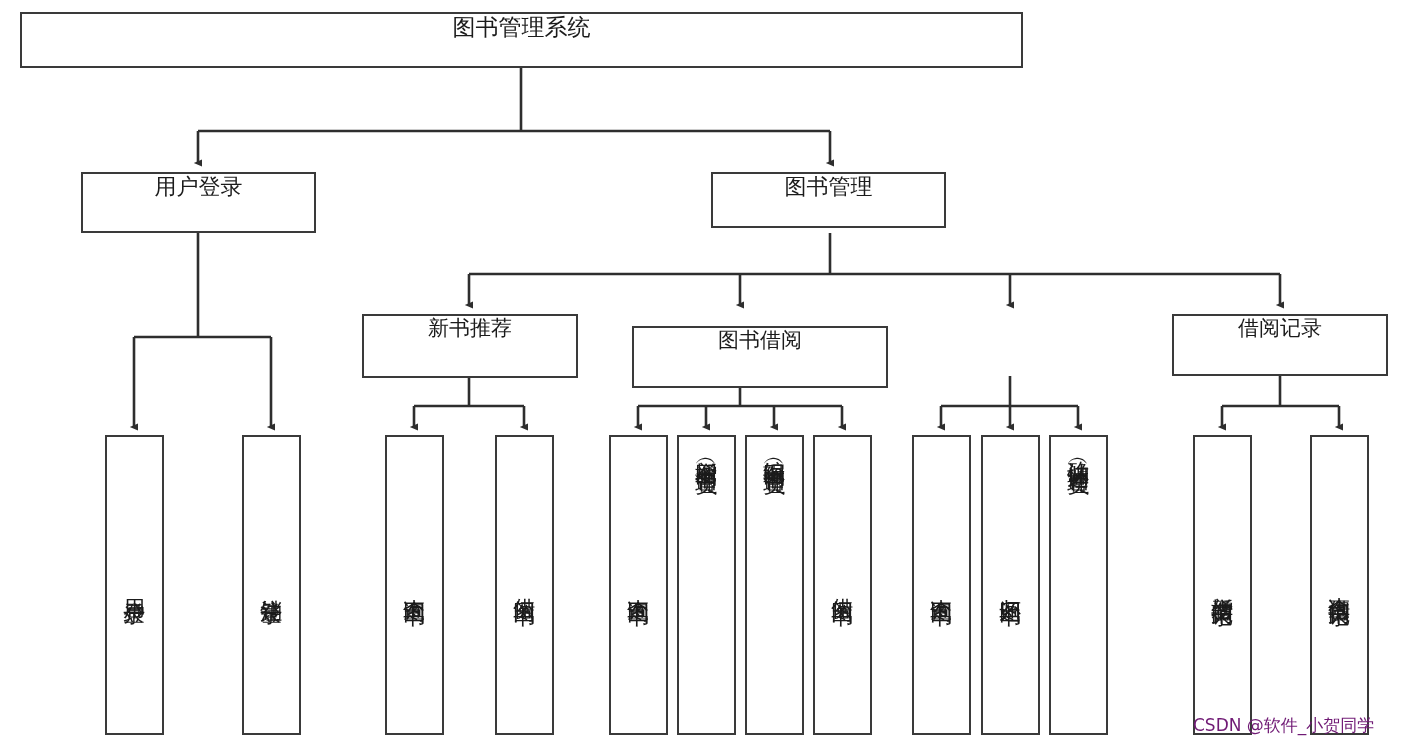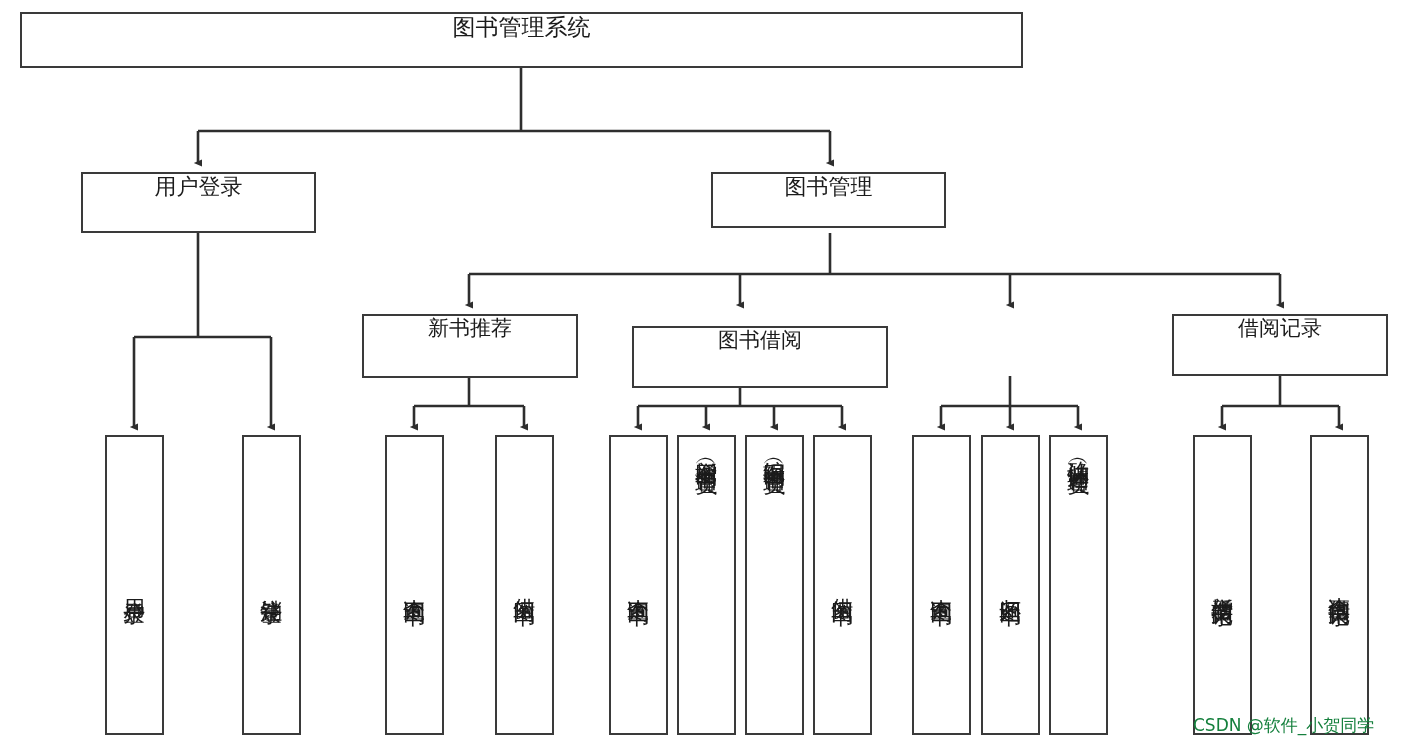"CSDN @软件_小贺同学" #watermark { color: #15803d -> #701a75 }
